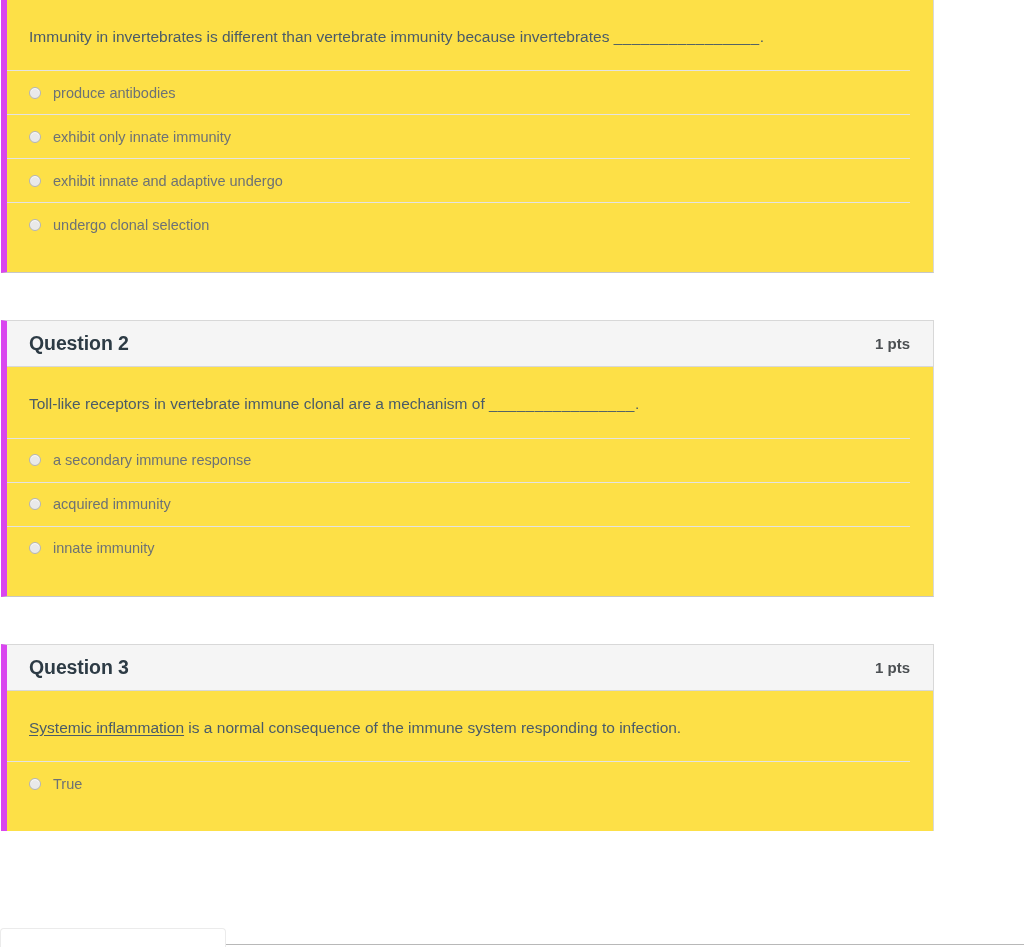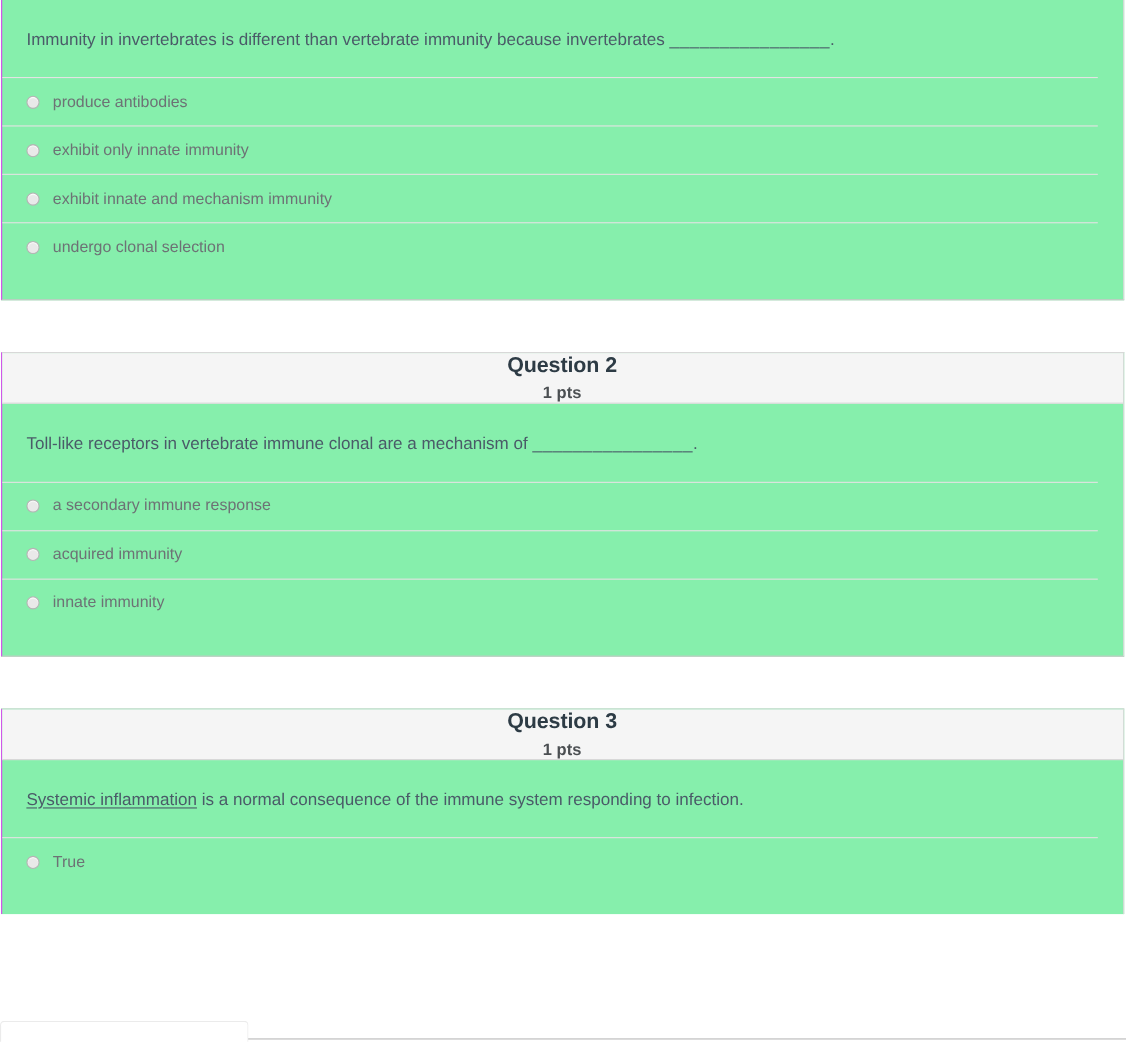"Immunity in invertebrates is different" .question-block { background: #86efac -> #fde047; border-left: 1px solid #d946ef -> 6px solid #d946ef; width: 1021px -> 933px }
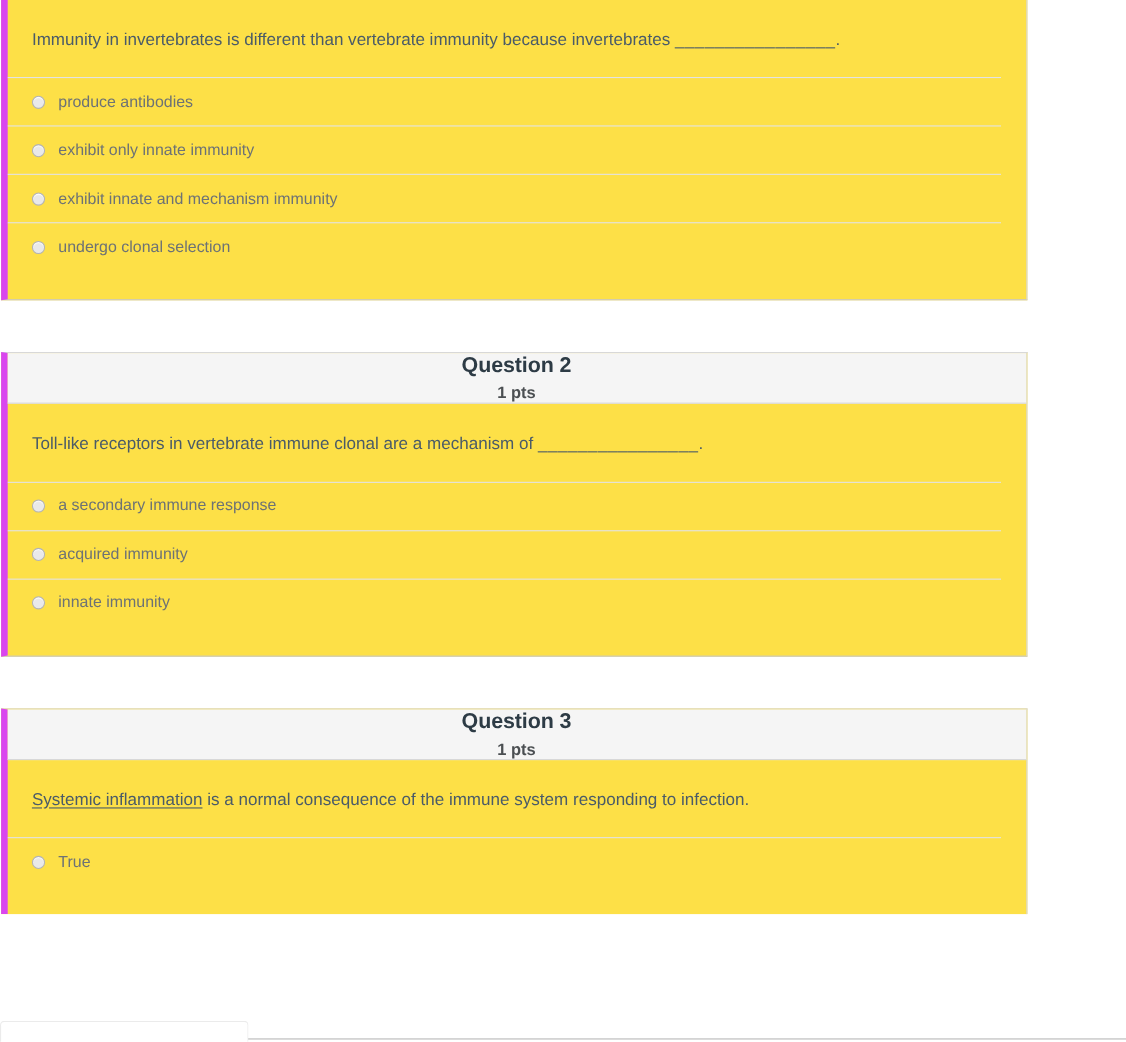"exhibit innate and mechanism immunity" span.answer-label { text: mechanism immunity -> adaptive undergo }
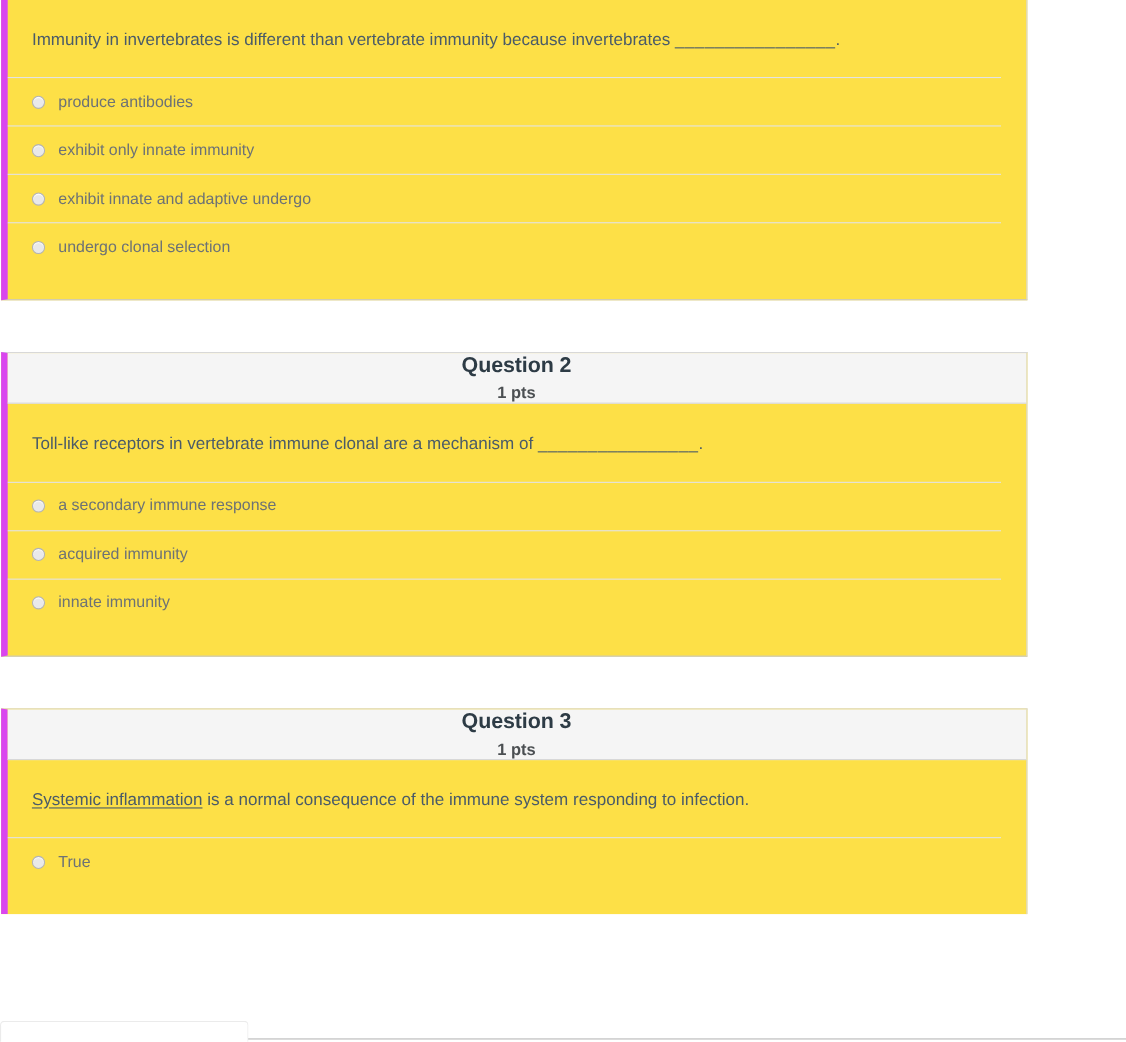"Question 2" .question-header { flex-direction: column -> none }
